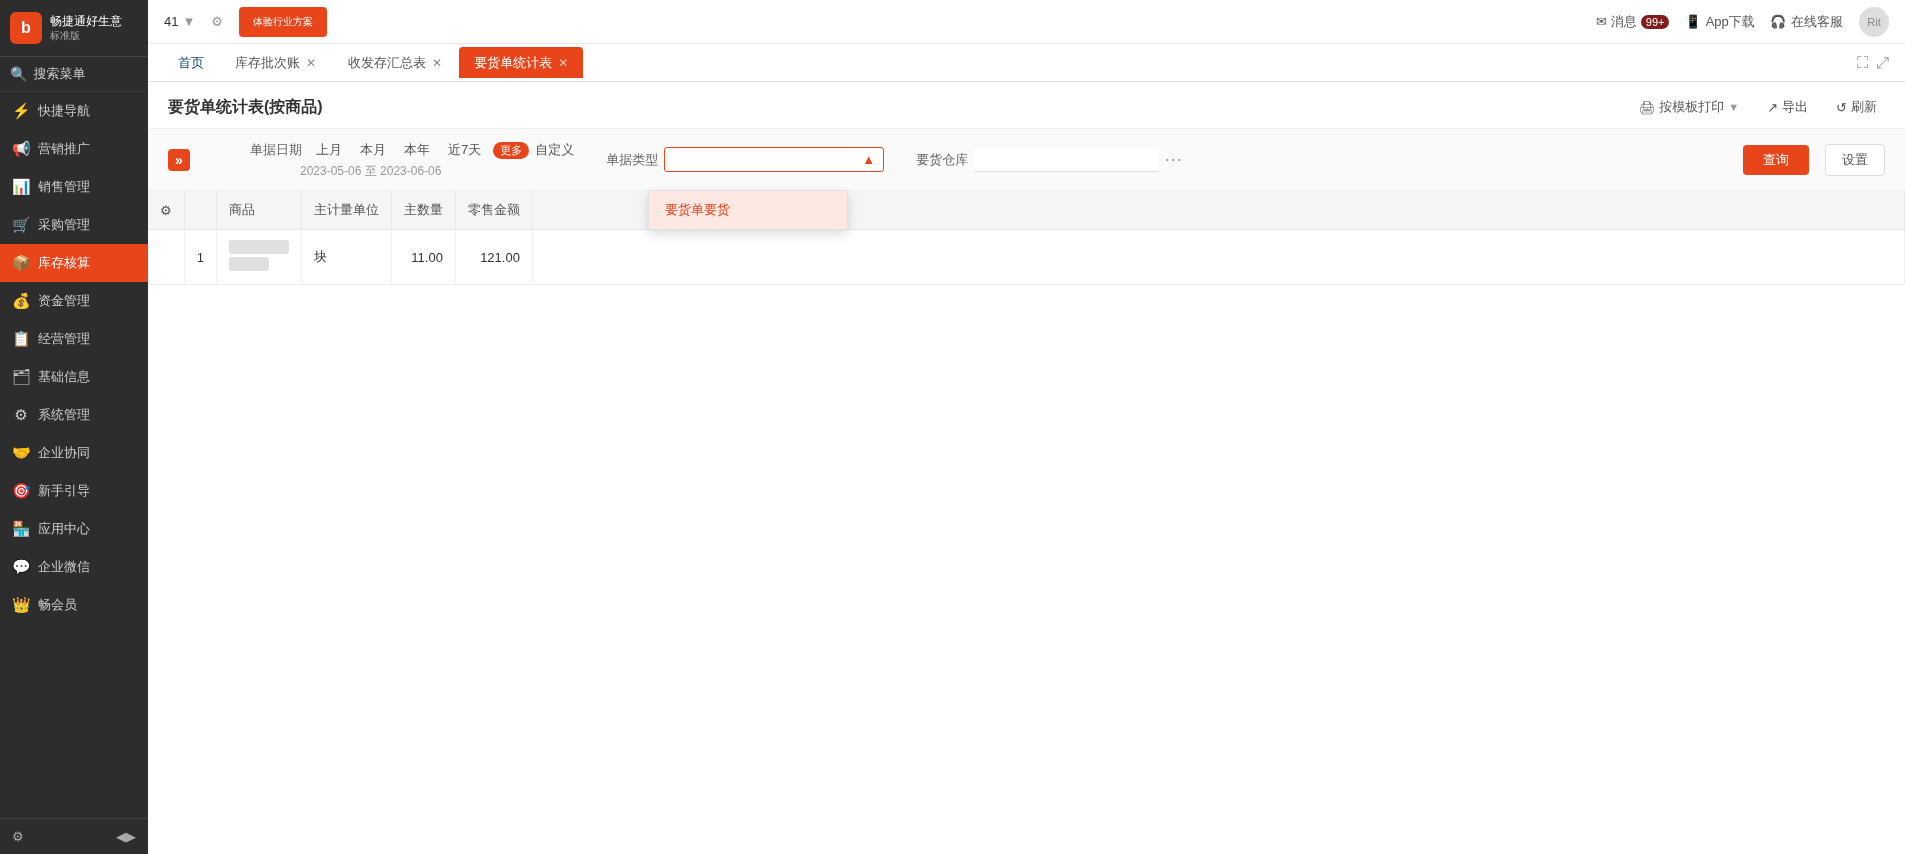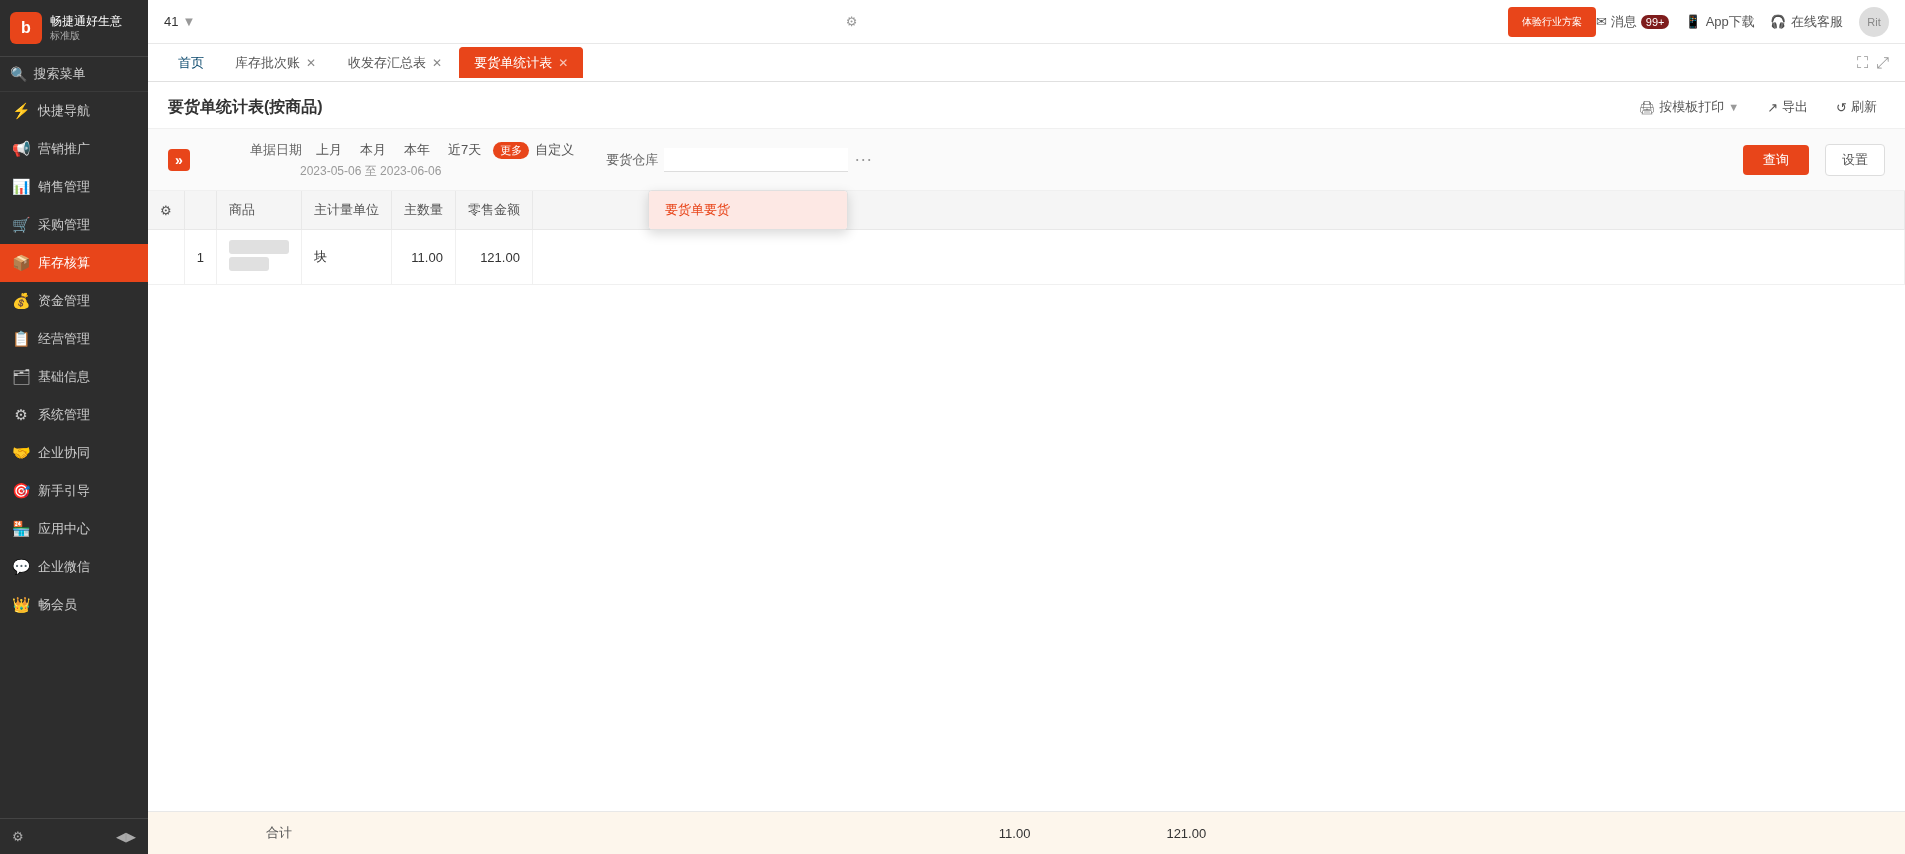"41" .topbar-left { justify-content: space-between -> none }
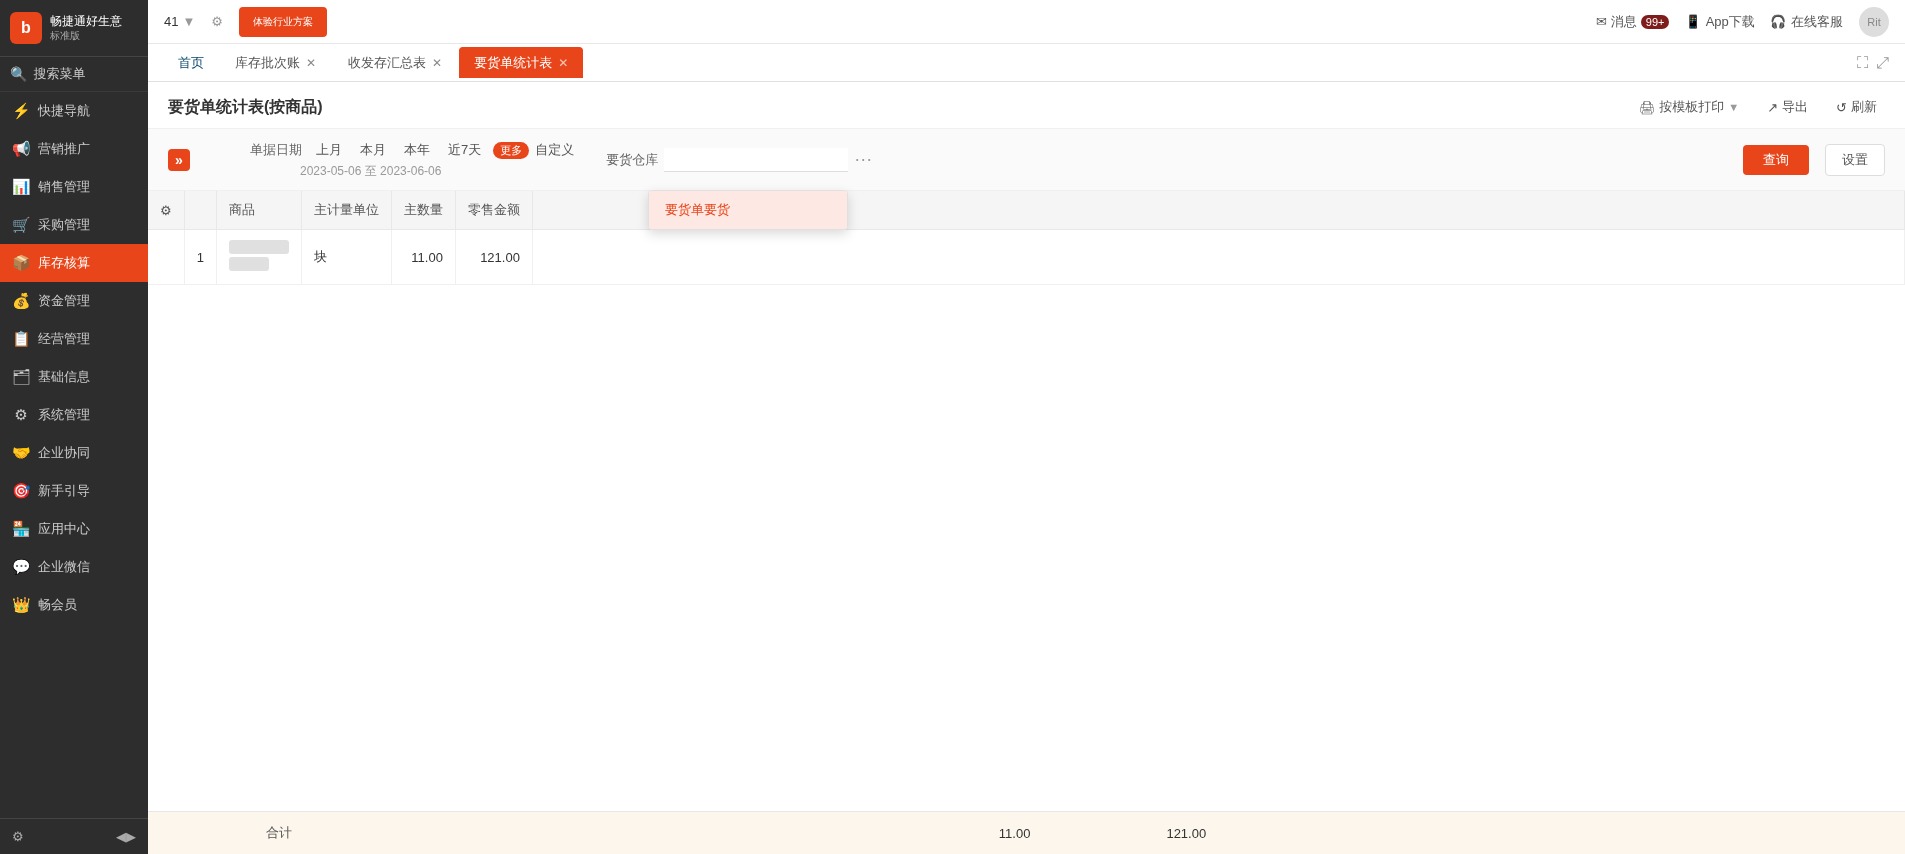"单据类型" div { html: none -> <div> <span>单据类型</span> <div> <input> <span>▲</span> </div> </div> }
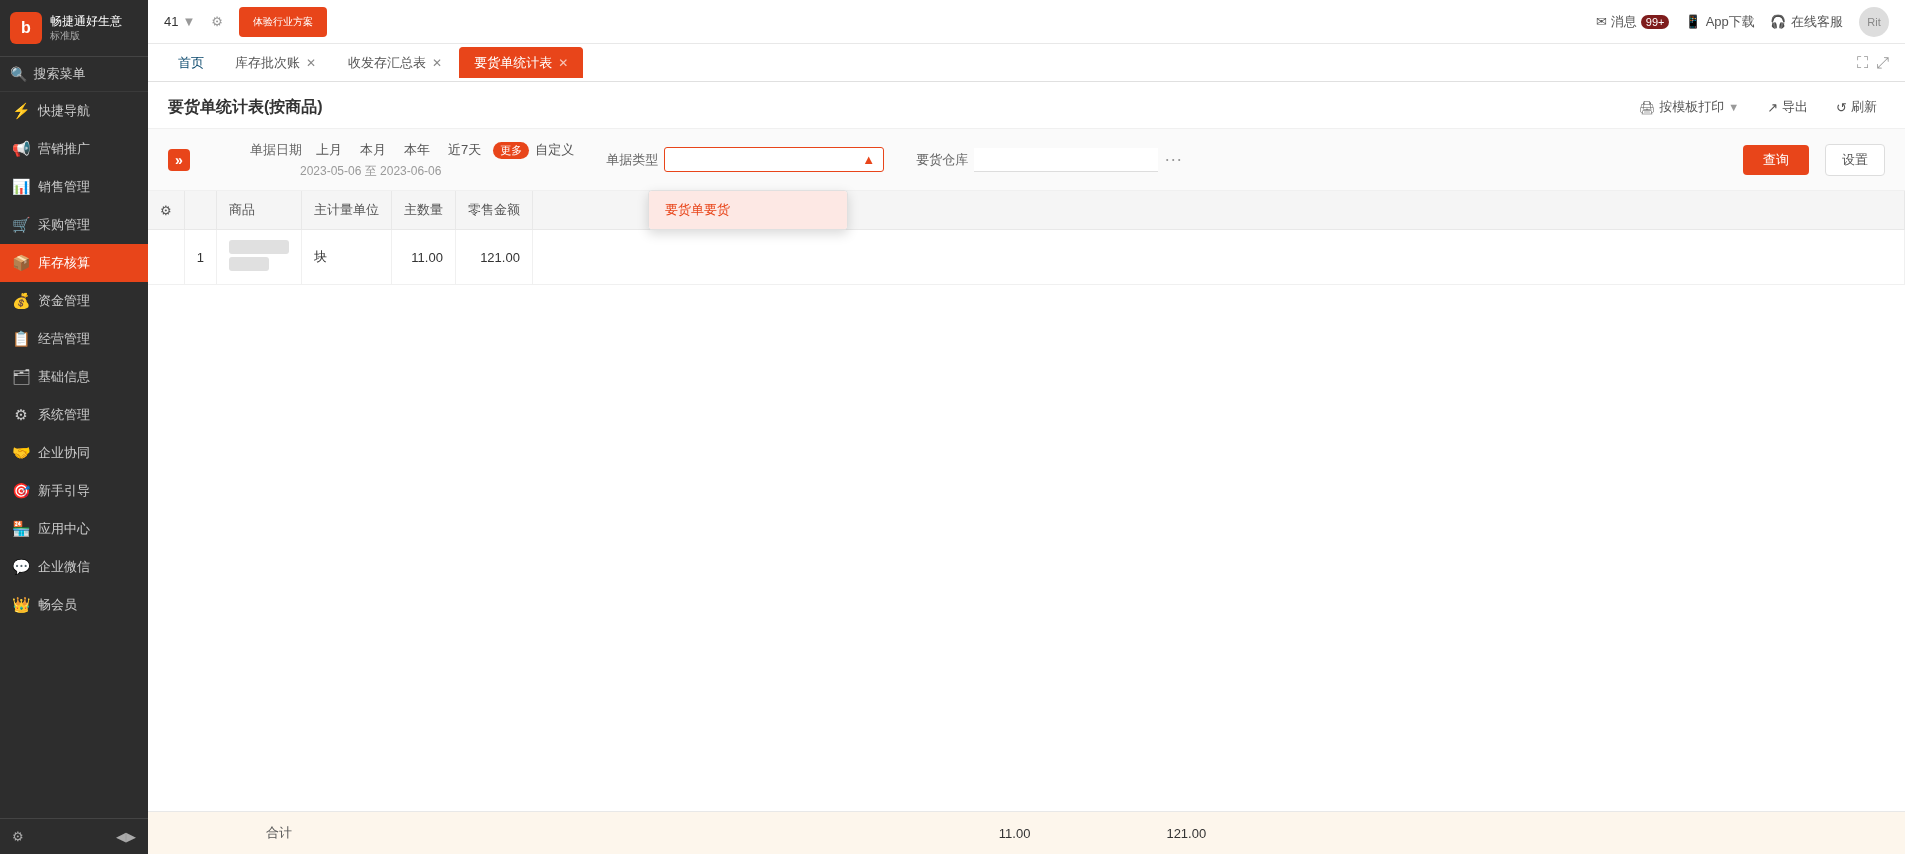"合计" div.table-footer { html: <div> <span></span> <span>合计</span> <span></span> <span>11.00</span> <span>121.00</span> <span></span> </div> -> none }
